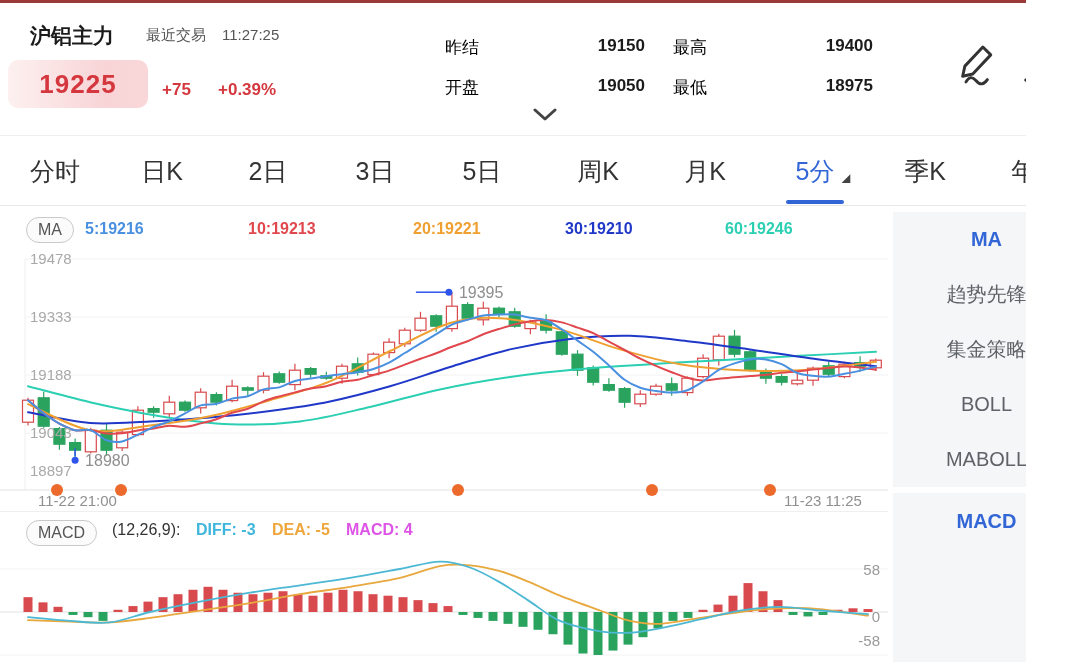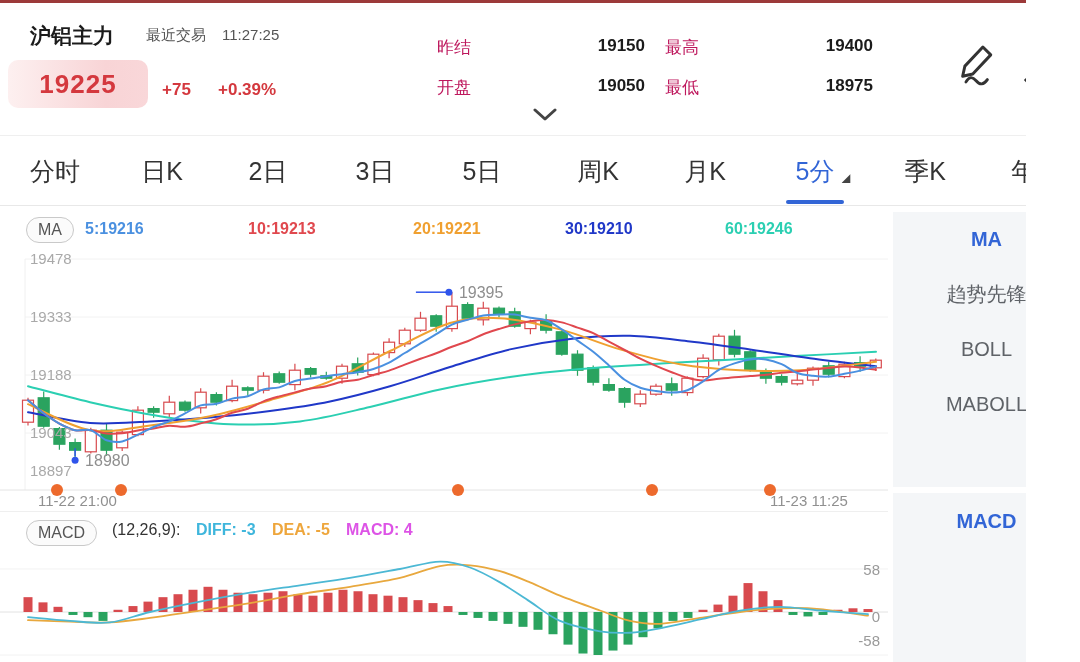"昨结" .stat-label { color: #be185d -> #000000; margin-left: none -> 8px }
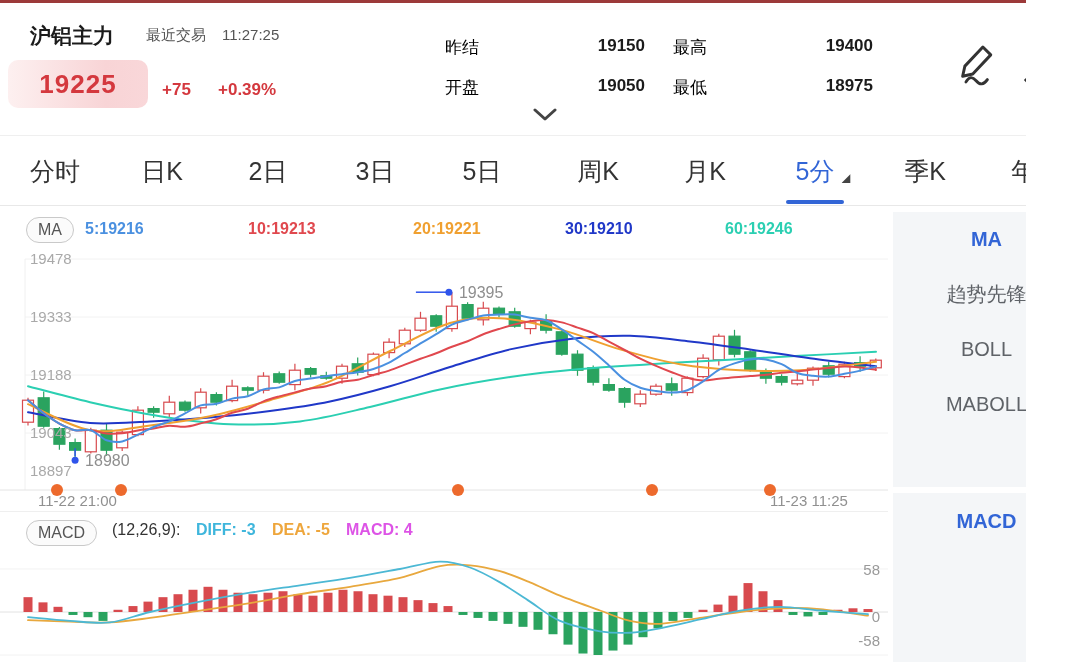"集金策略" div.side-item { html: none -> <div>集金策略</div> }
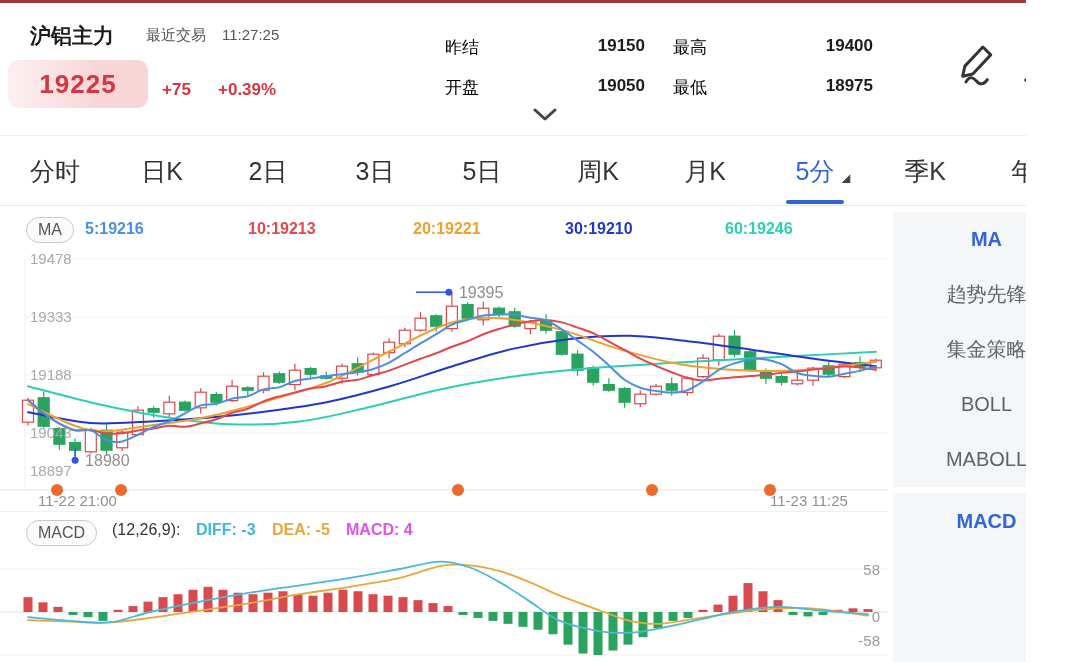"11-23 11:25" span.x-lab { text-align: left -> center }
